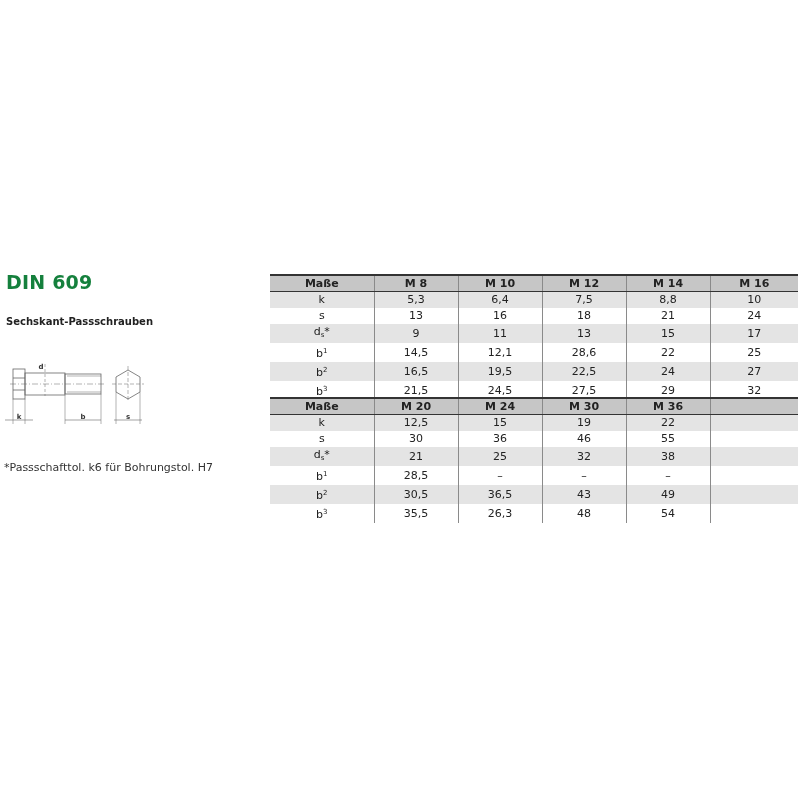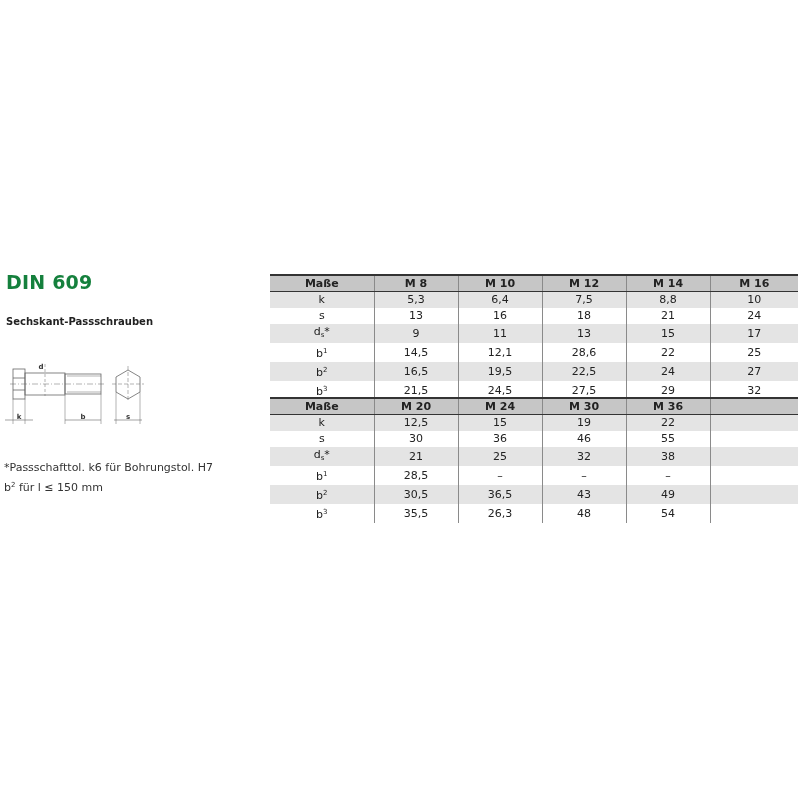"b2 für l ≤ 150" div { html: <div><span>b</span><sup>2</sup><span> für l ≤ 150 mm</span></div> -> none }
